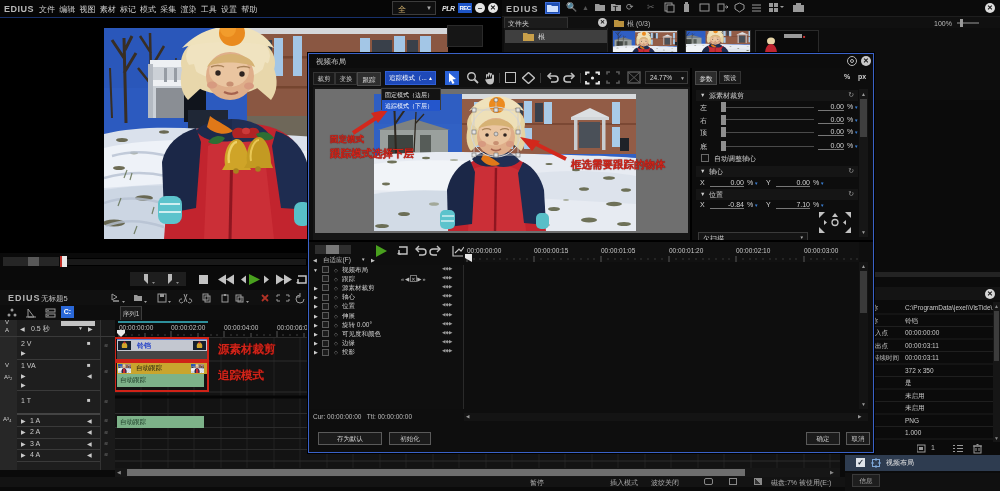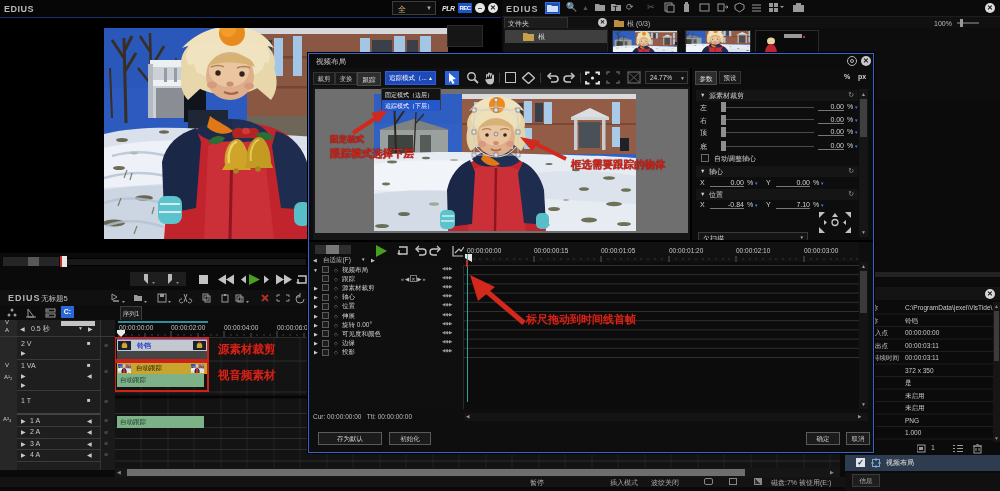"文件 编辑 视图 素材 标记" div.abs { html: none -> <div>文件 编辑 视图 素材 标记 模式 采集 渲染 工具 设置 帮助</div> }
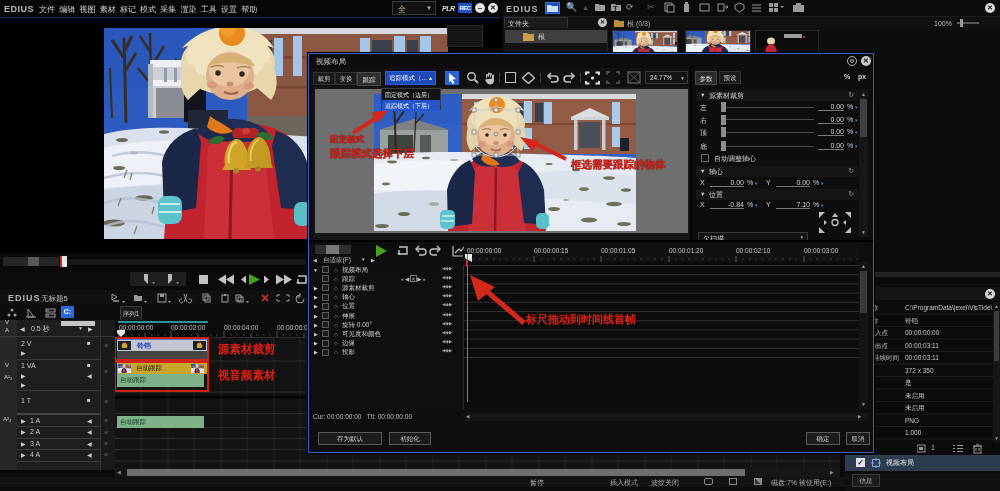"标尺拖动到时间线首帧" div.abs { html: <div> <svg> <g> <path></path> </g> </svg> <div></div> <div></div> <svg> <path></path> <path></path> </svg> <div>标尺拖动到时间线首帧</div> </div> -> none }
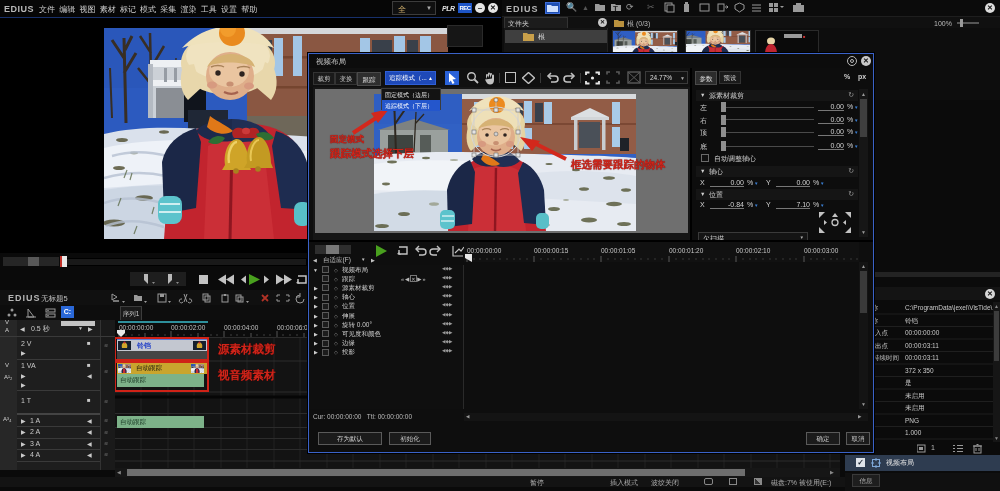"视音频素材" div.abs { text: 视音频素材 -> 追踪模式 }
